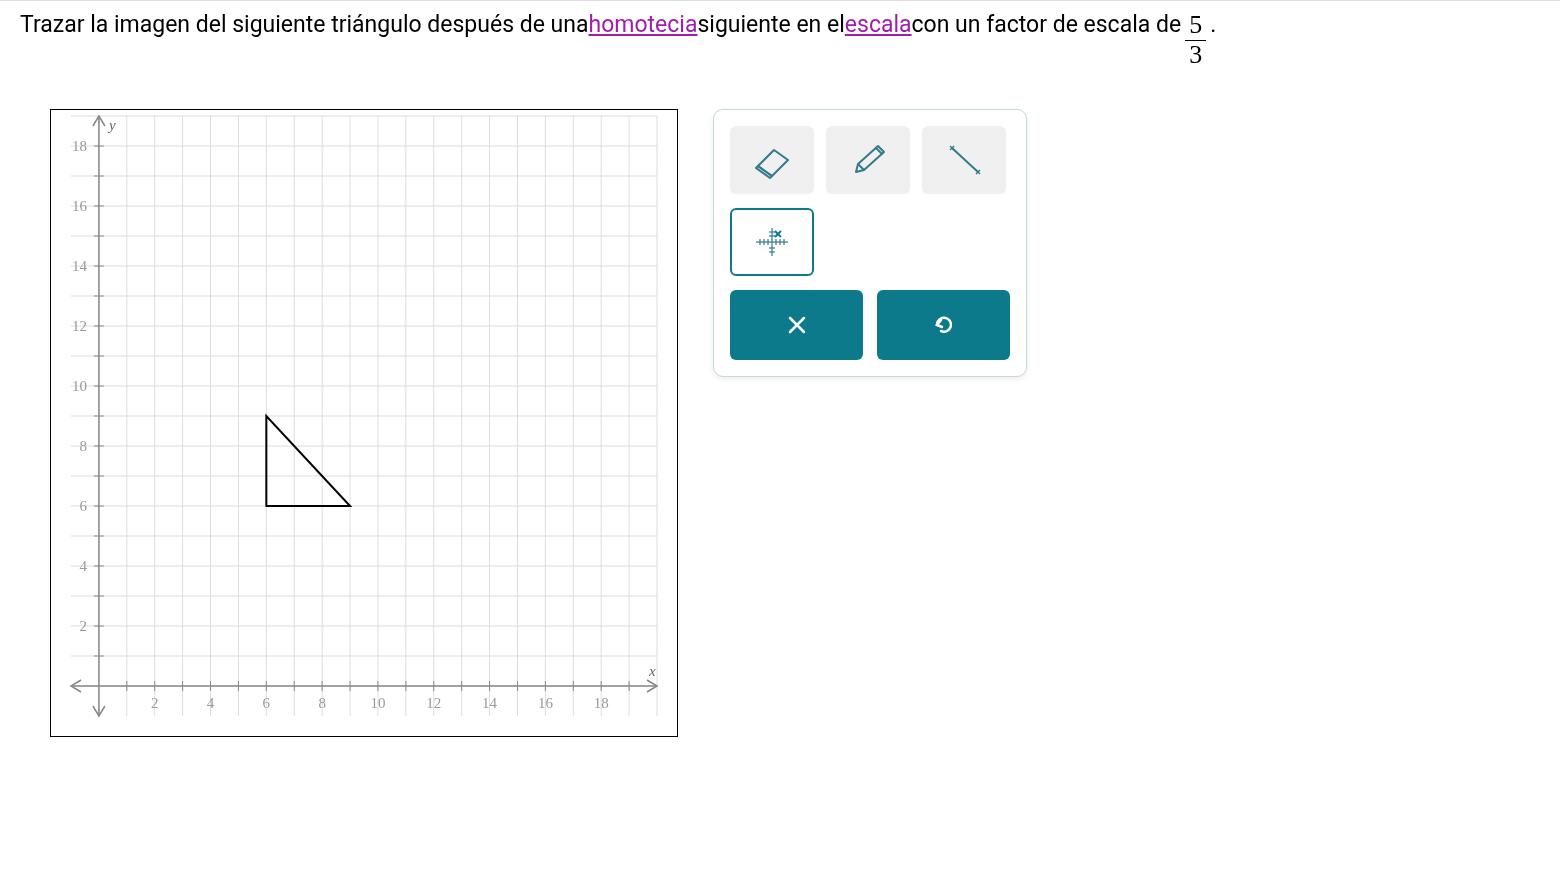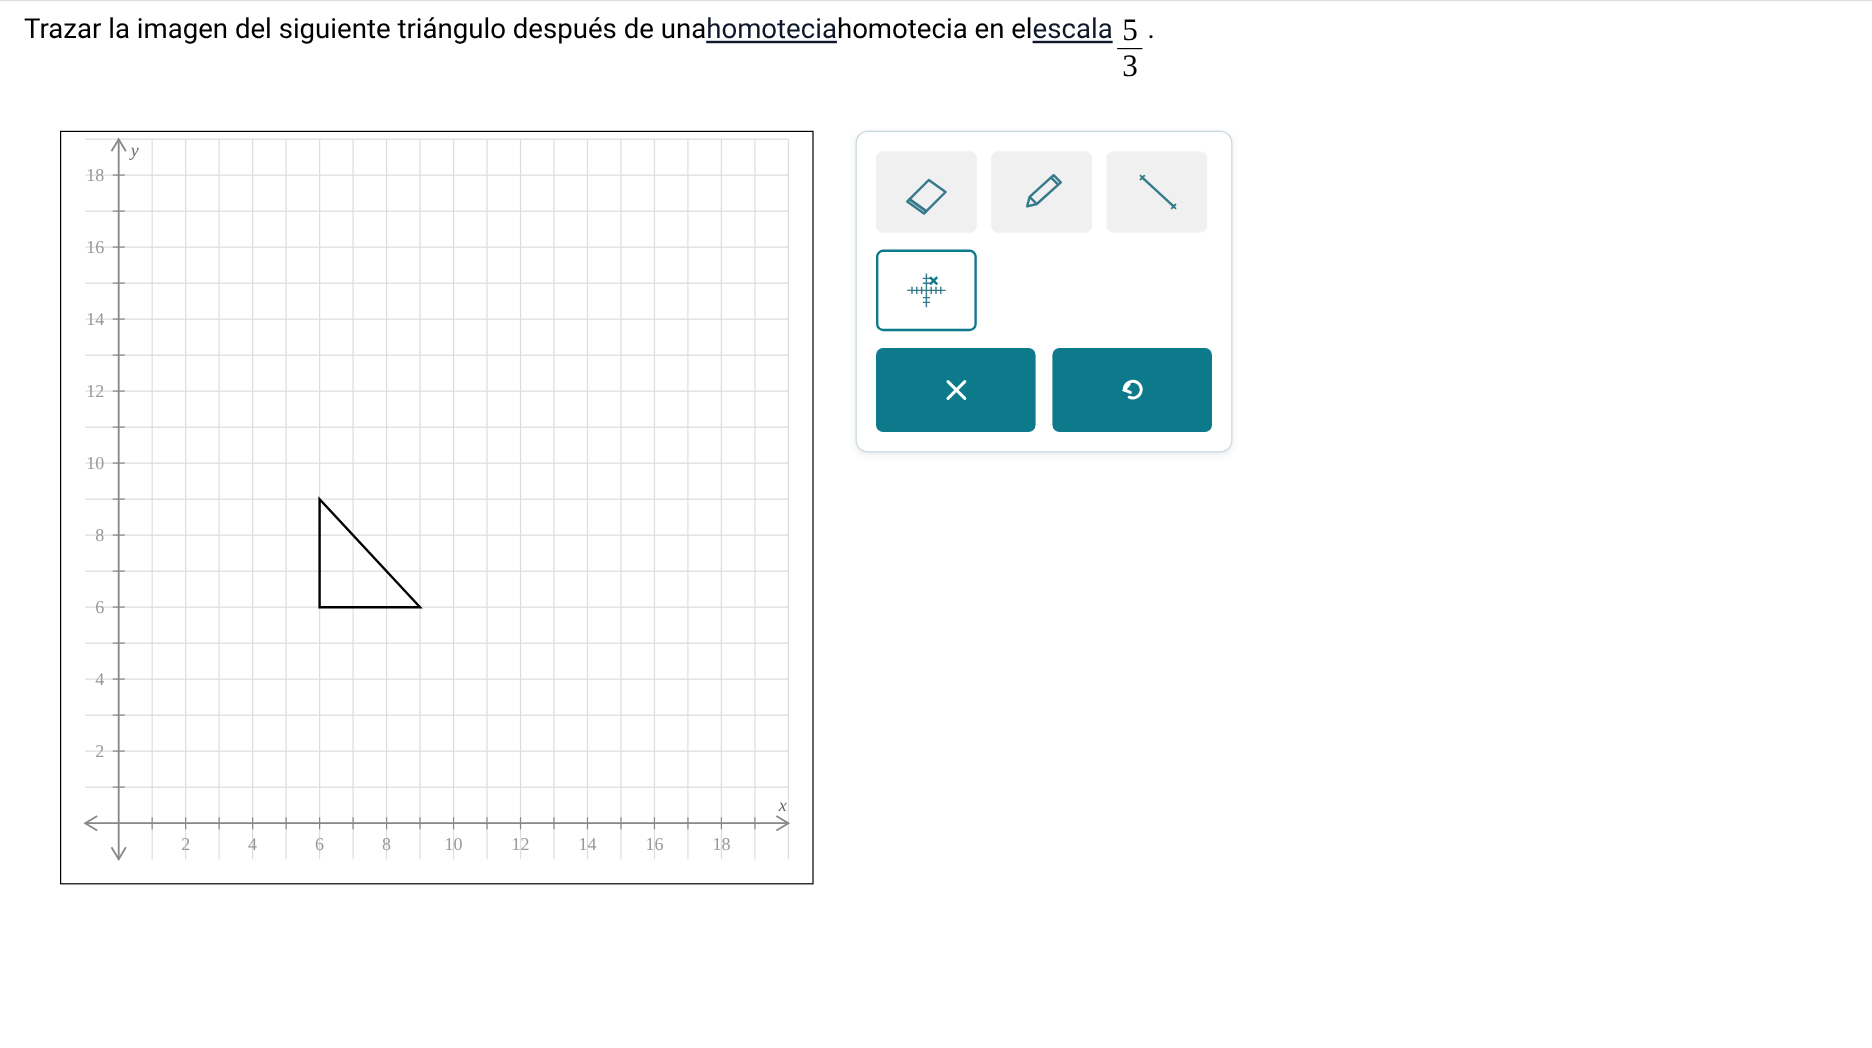"homotecia" .link { color: #0f172a -> #a21caf }
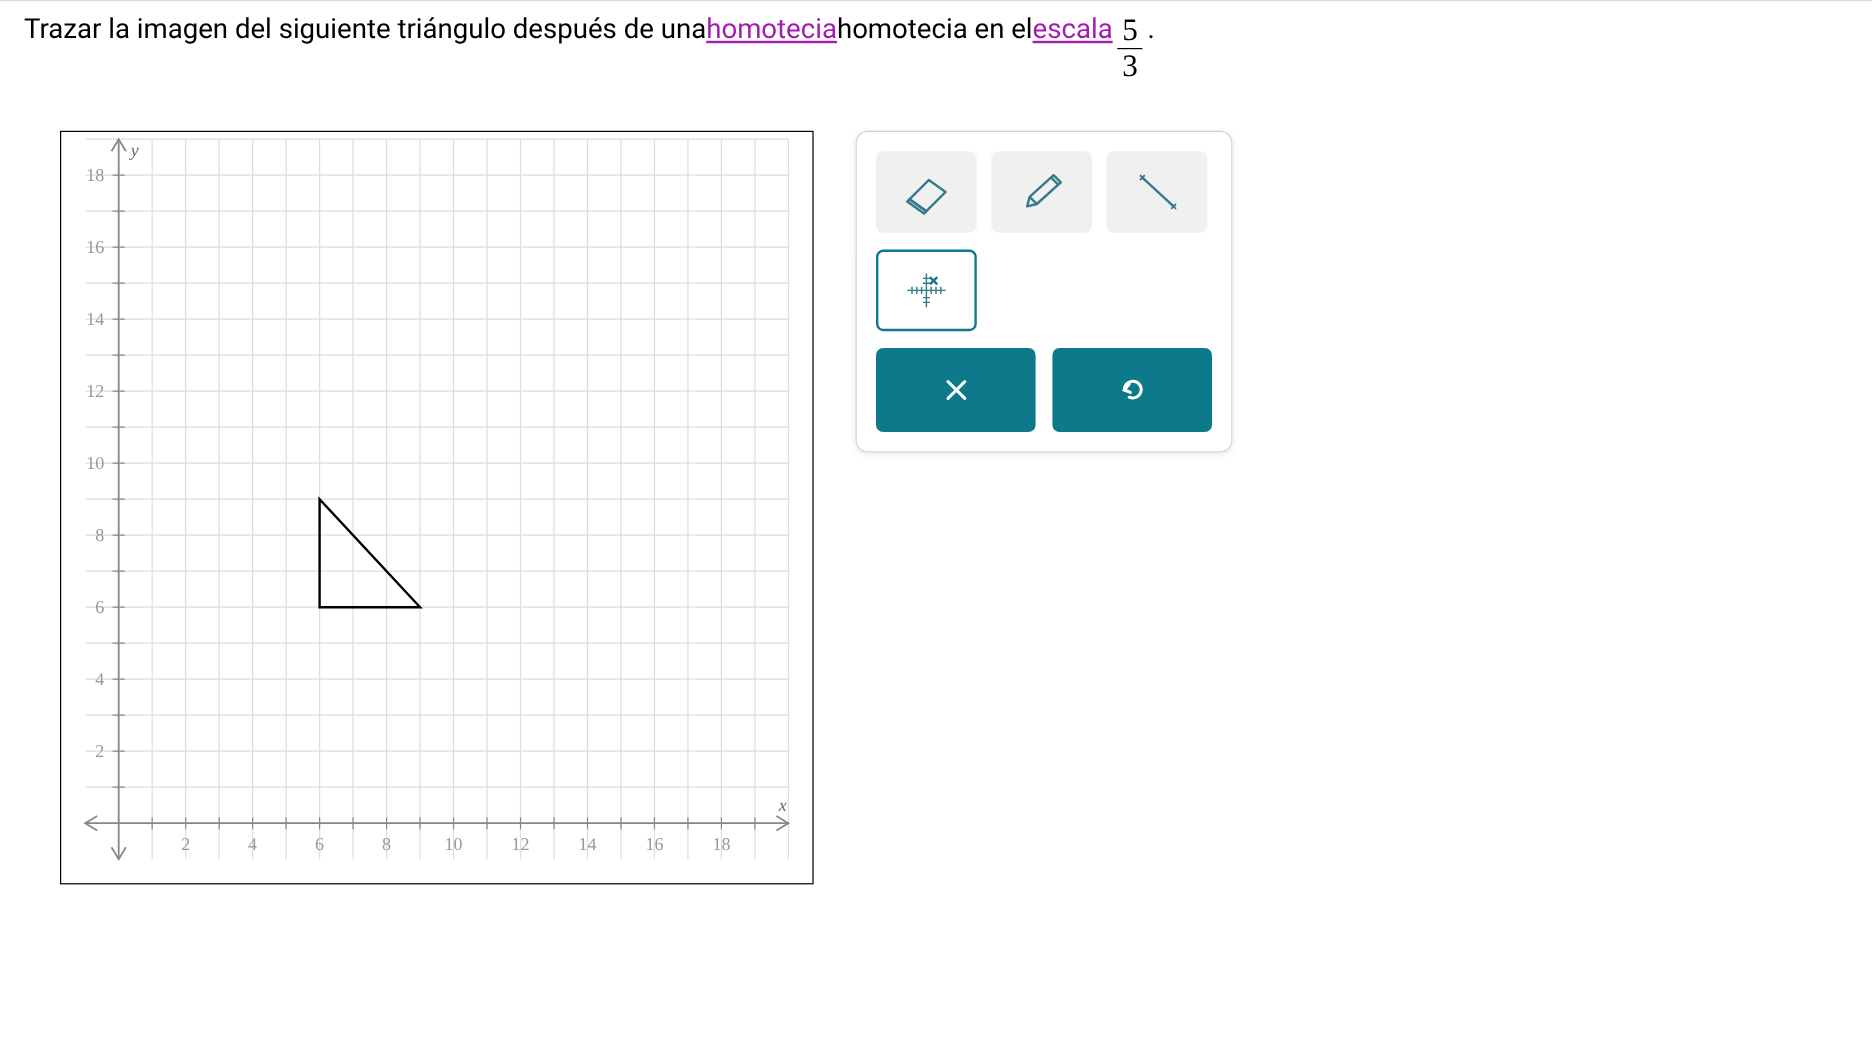"homotecia en el" span { text: homotecia -> siguiente }
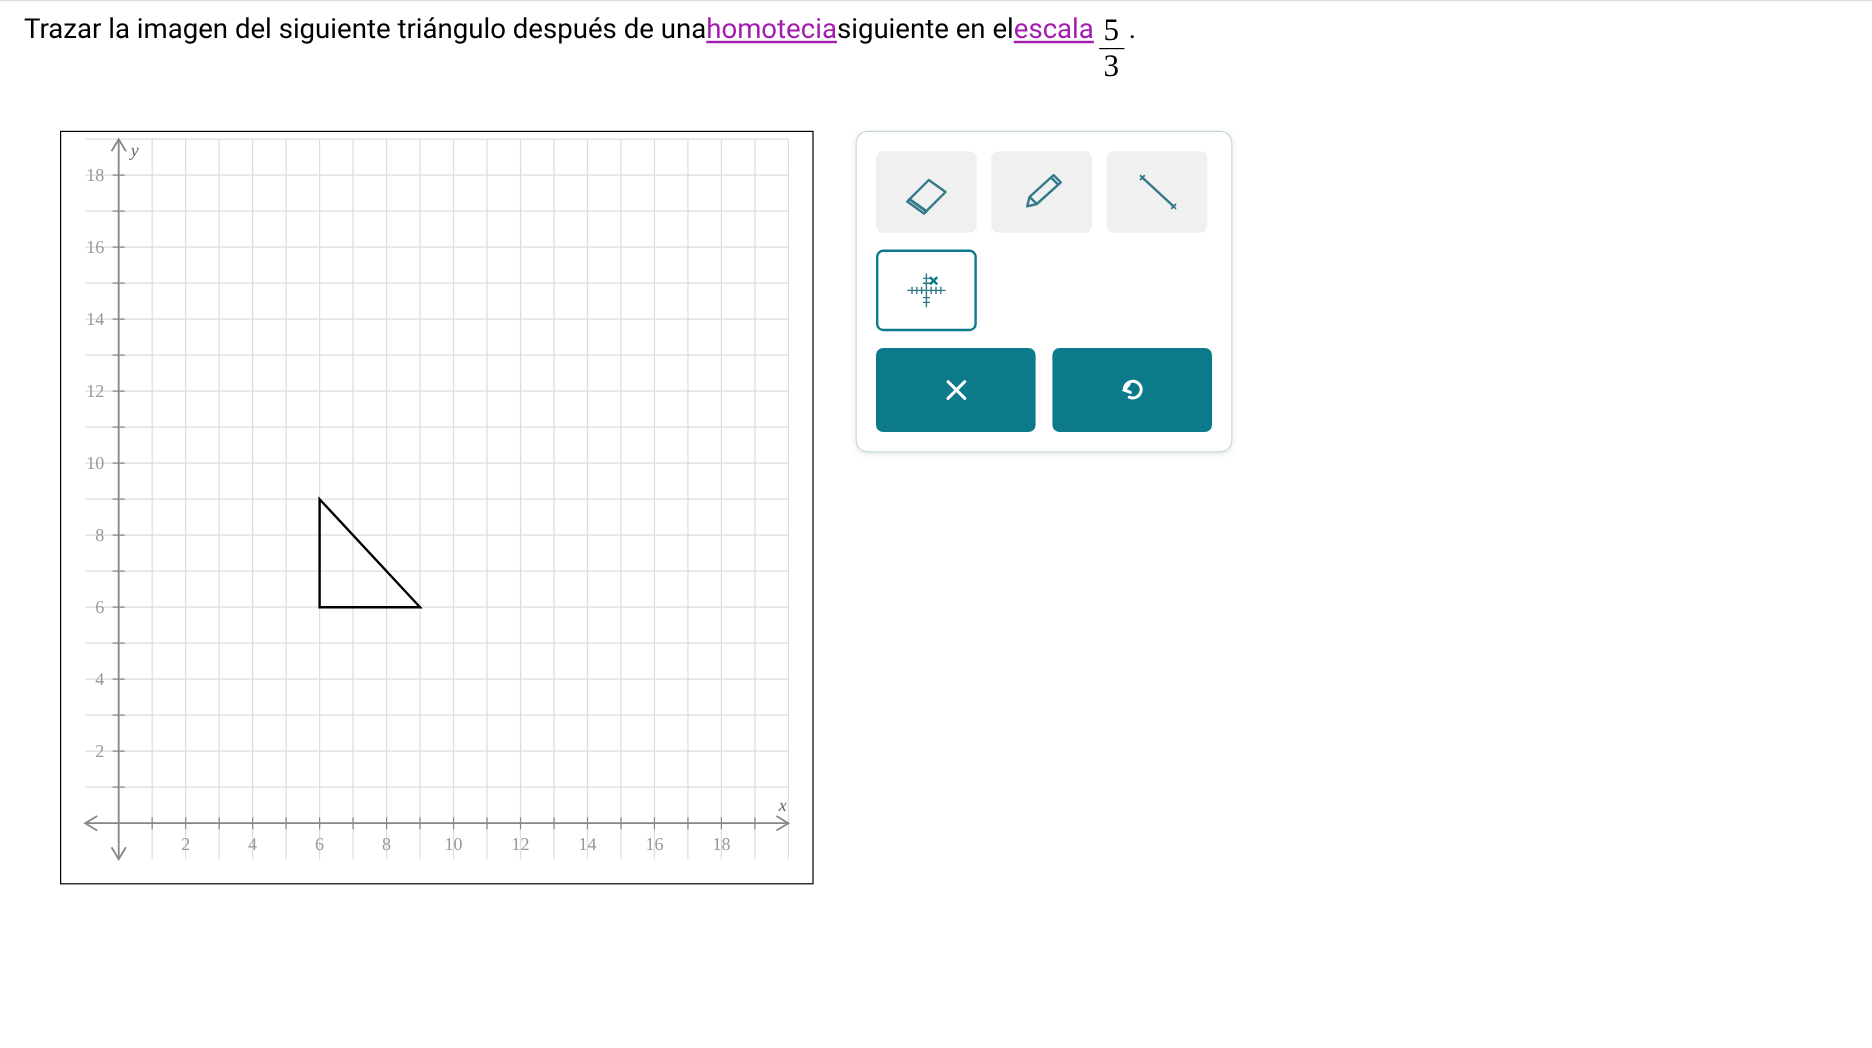"con un factor de escala" span { html: none -> <span> con un factor de escala de </span> }
